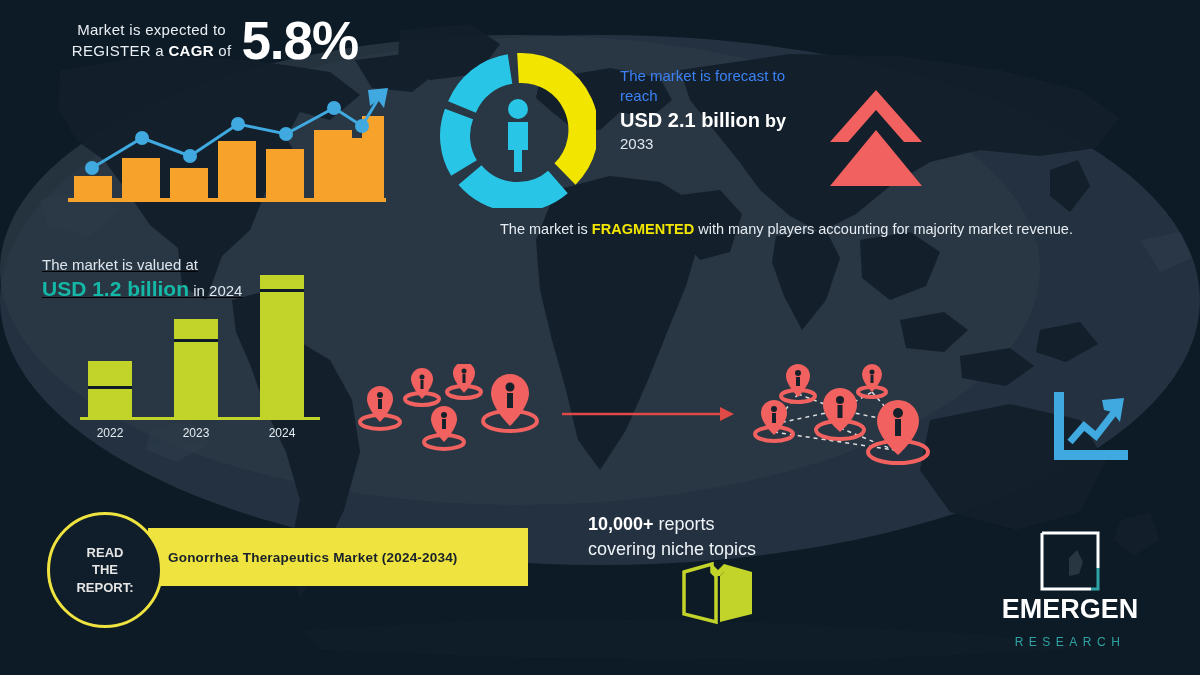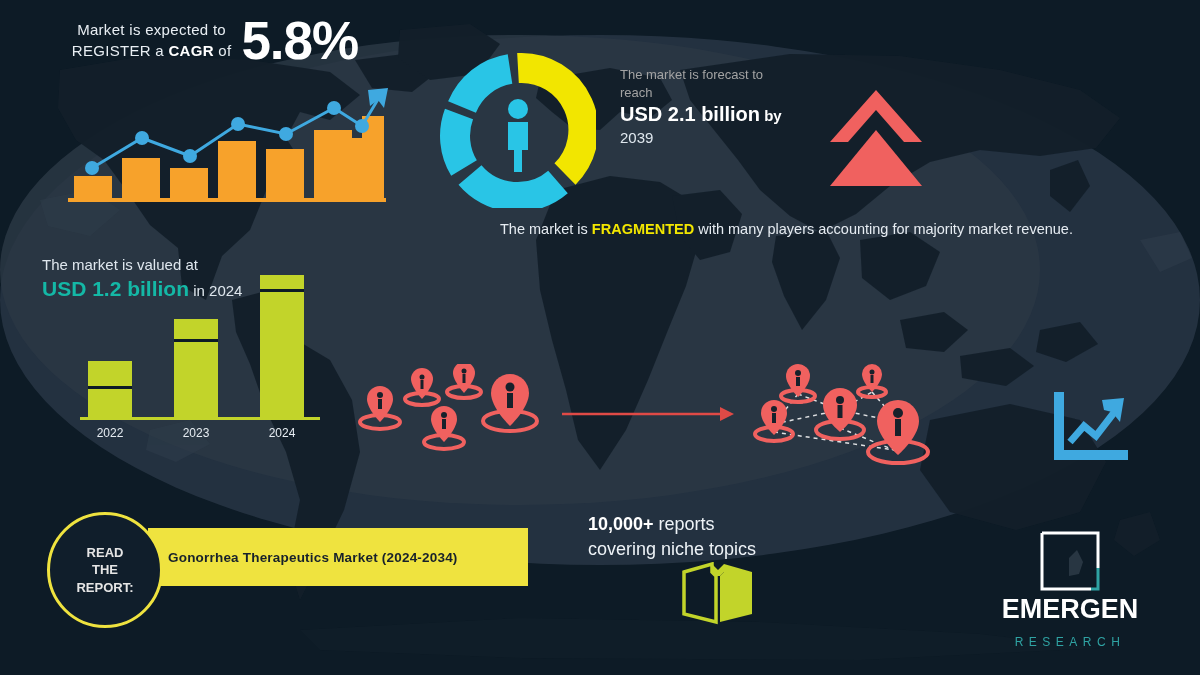"The market is forecast to" .f-small { color: #a3a3a3 -> #3b82f6; font-size: 13px -> 15px }
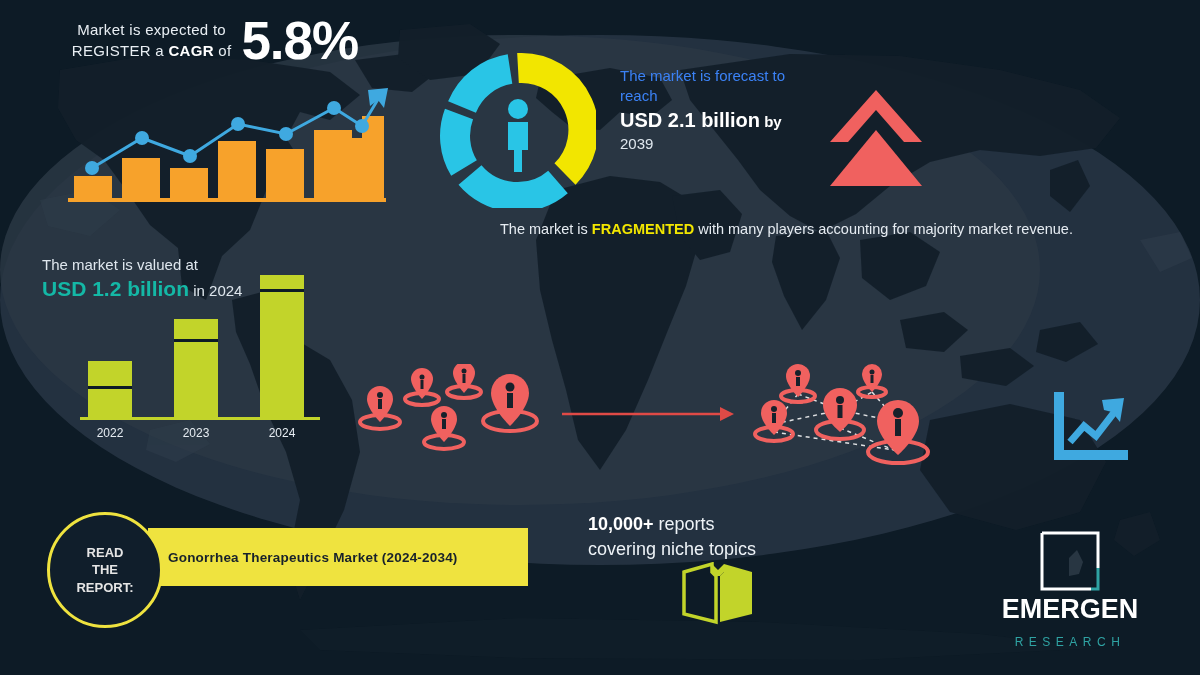"by" .f-by { font-size: 15px -> 18px }
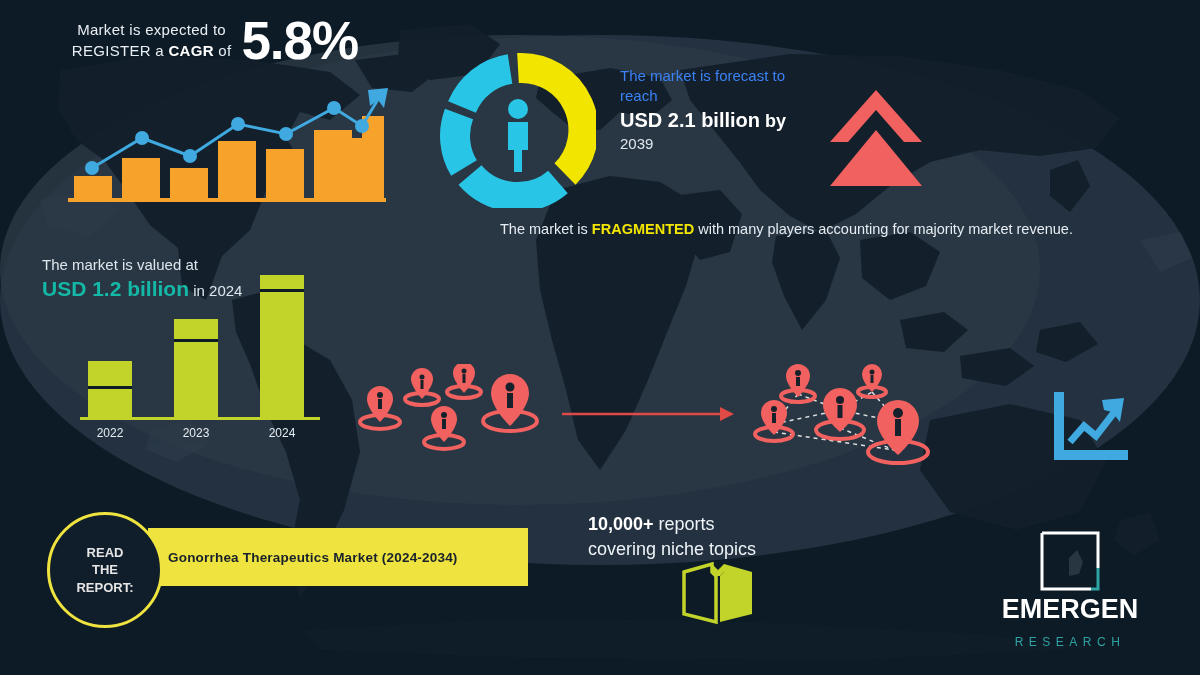"2039" div.f-year { text: 2039 -> 2033 }
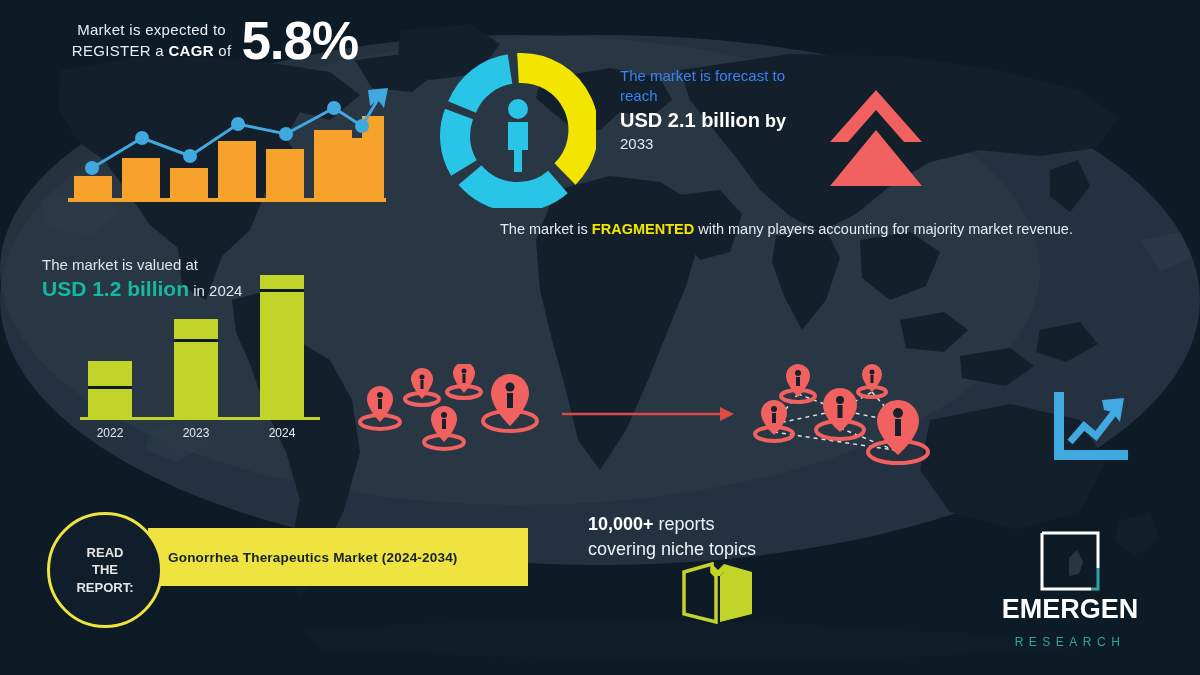"The market is valued at" #valued-block { text-decoration: none -> underline }
